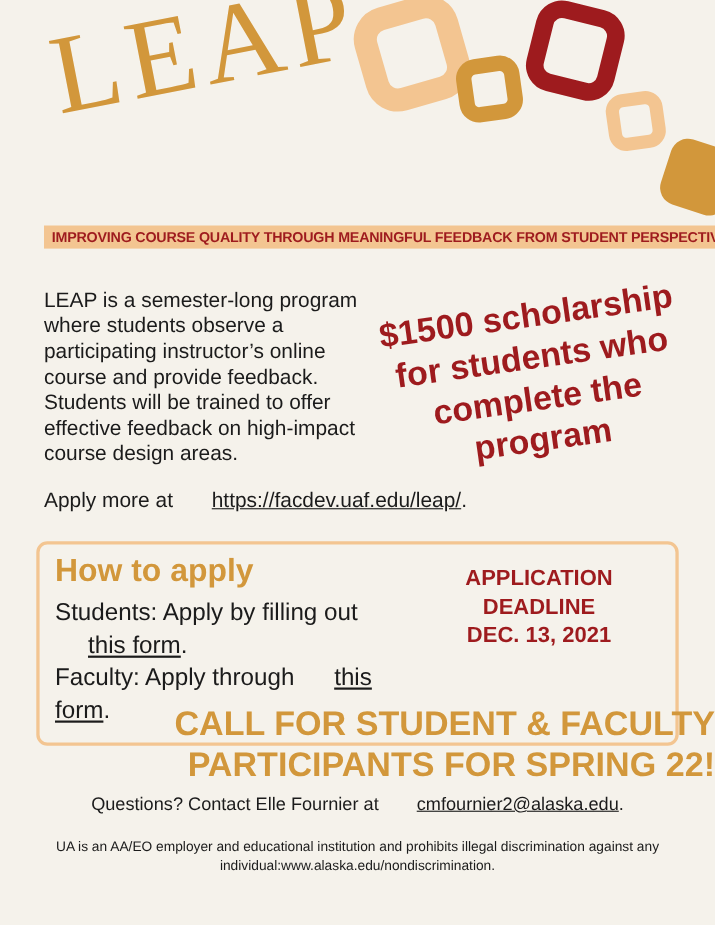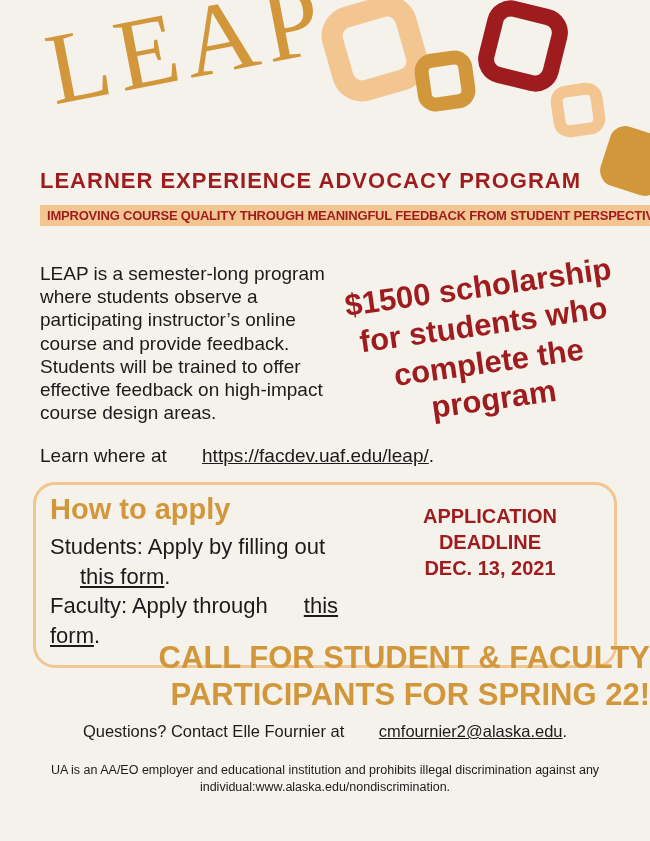"LEARNER EXPERIENCE ADVOCACY PROGRAM" div.subtitle { html: <div>LEARNER EXPERIENCE ADVOCACY PROGRAM</div> -> none }
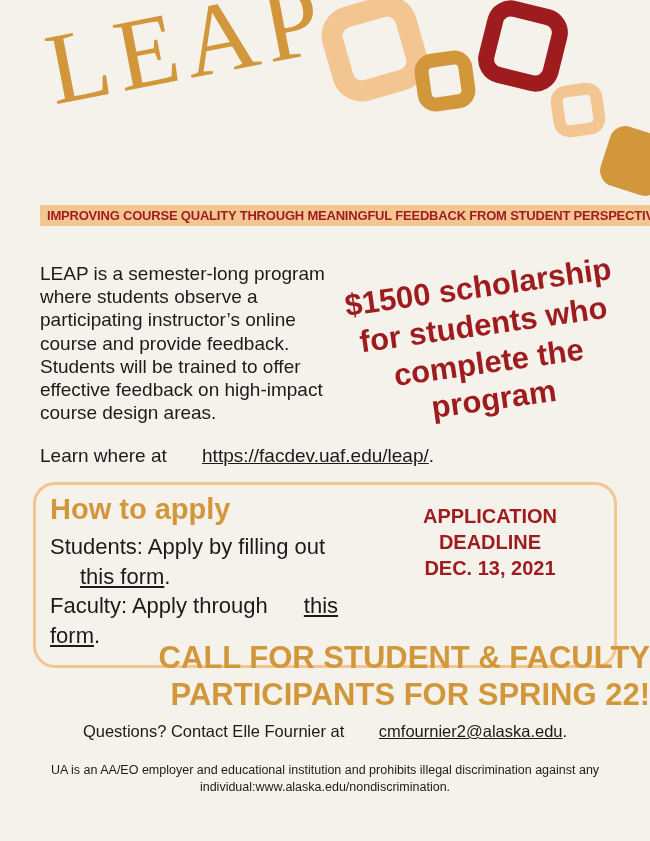"Learn where at" span { text: Learn where -> Apply more }
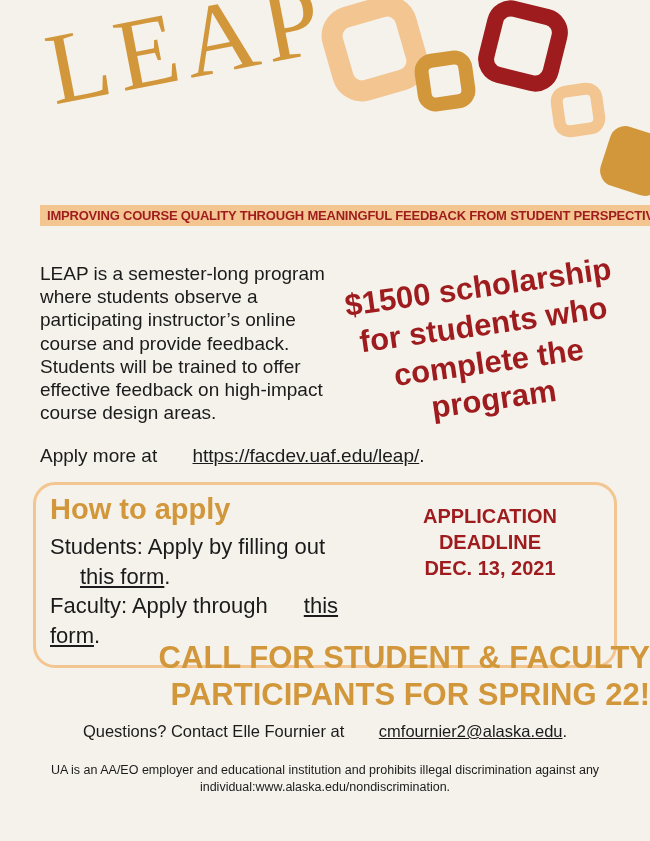"How to apply" .apply-box { border-radius: 22px -> 10px; top: 482px -> 492px }
